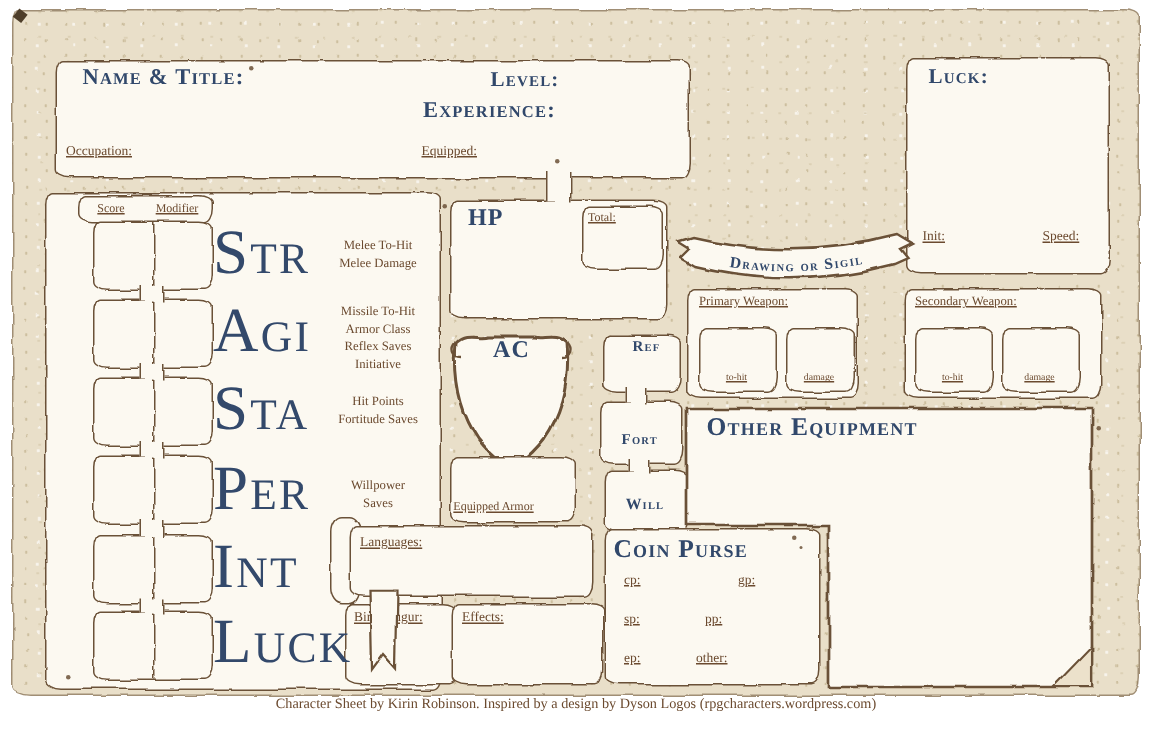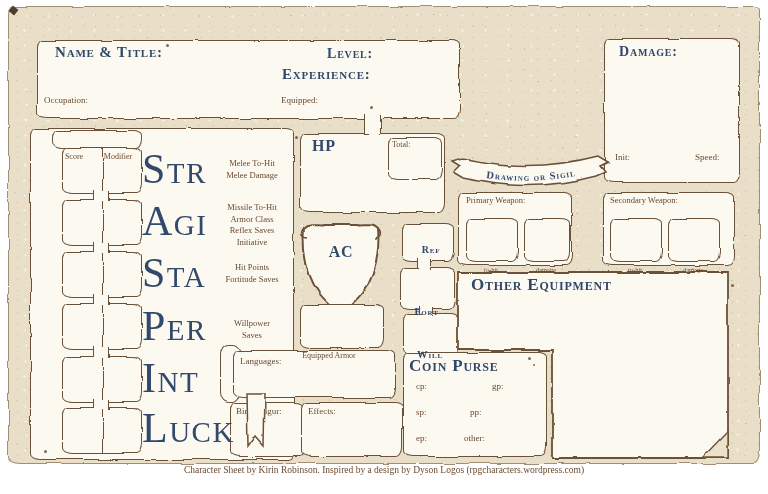"Damage:" div.title { text: Damage -> Luck }
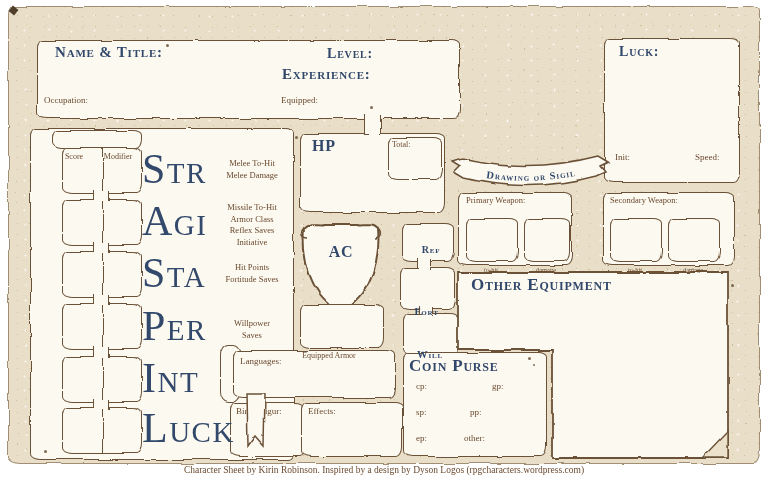"Occupation:" .lbl { text-decoration: none -> underline }
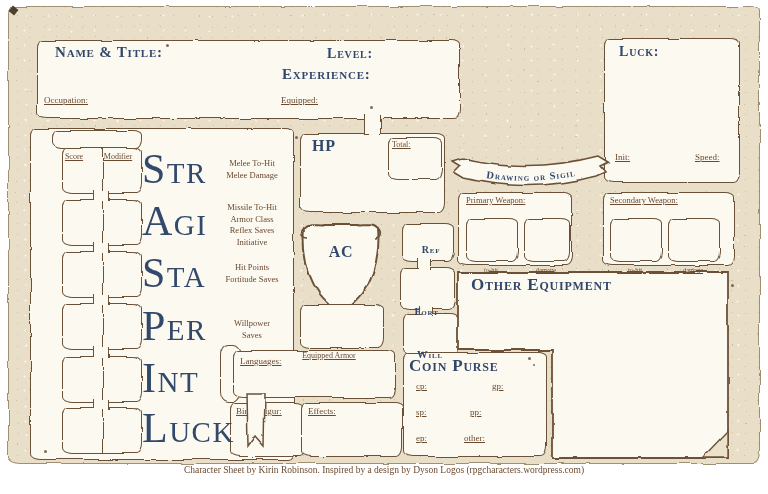"Score" .center { margin-top: 18px -> none }
